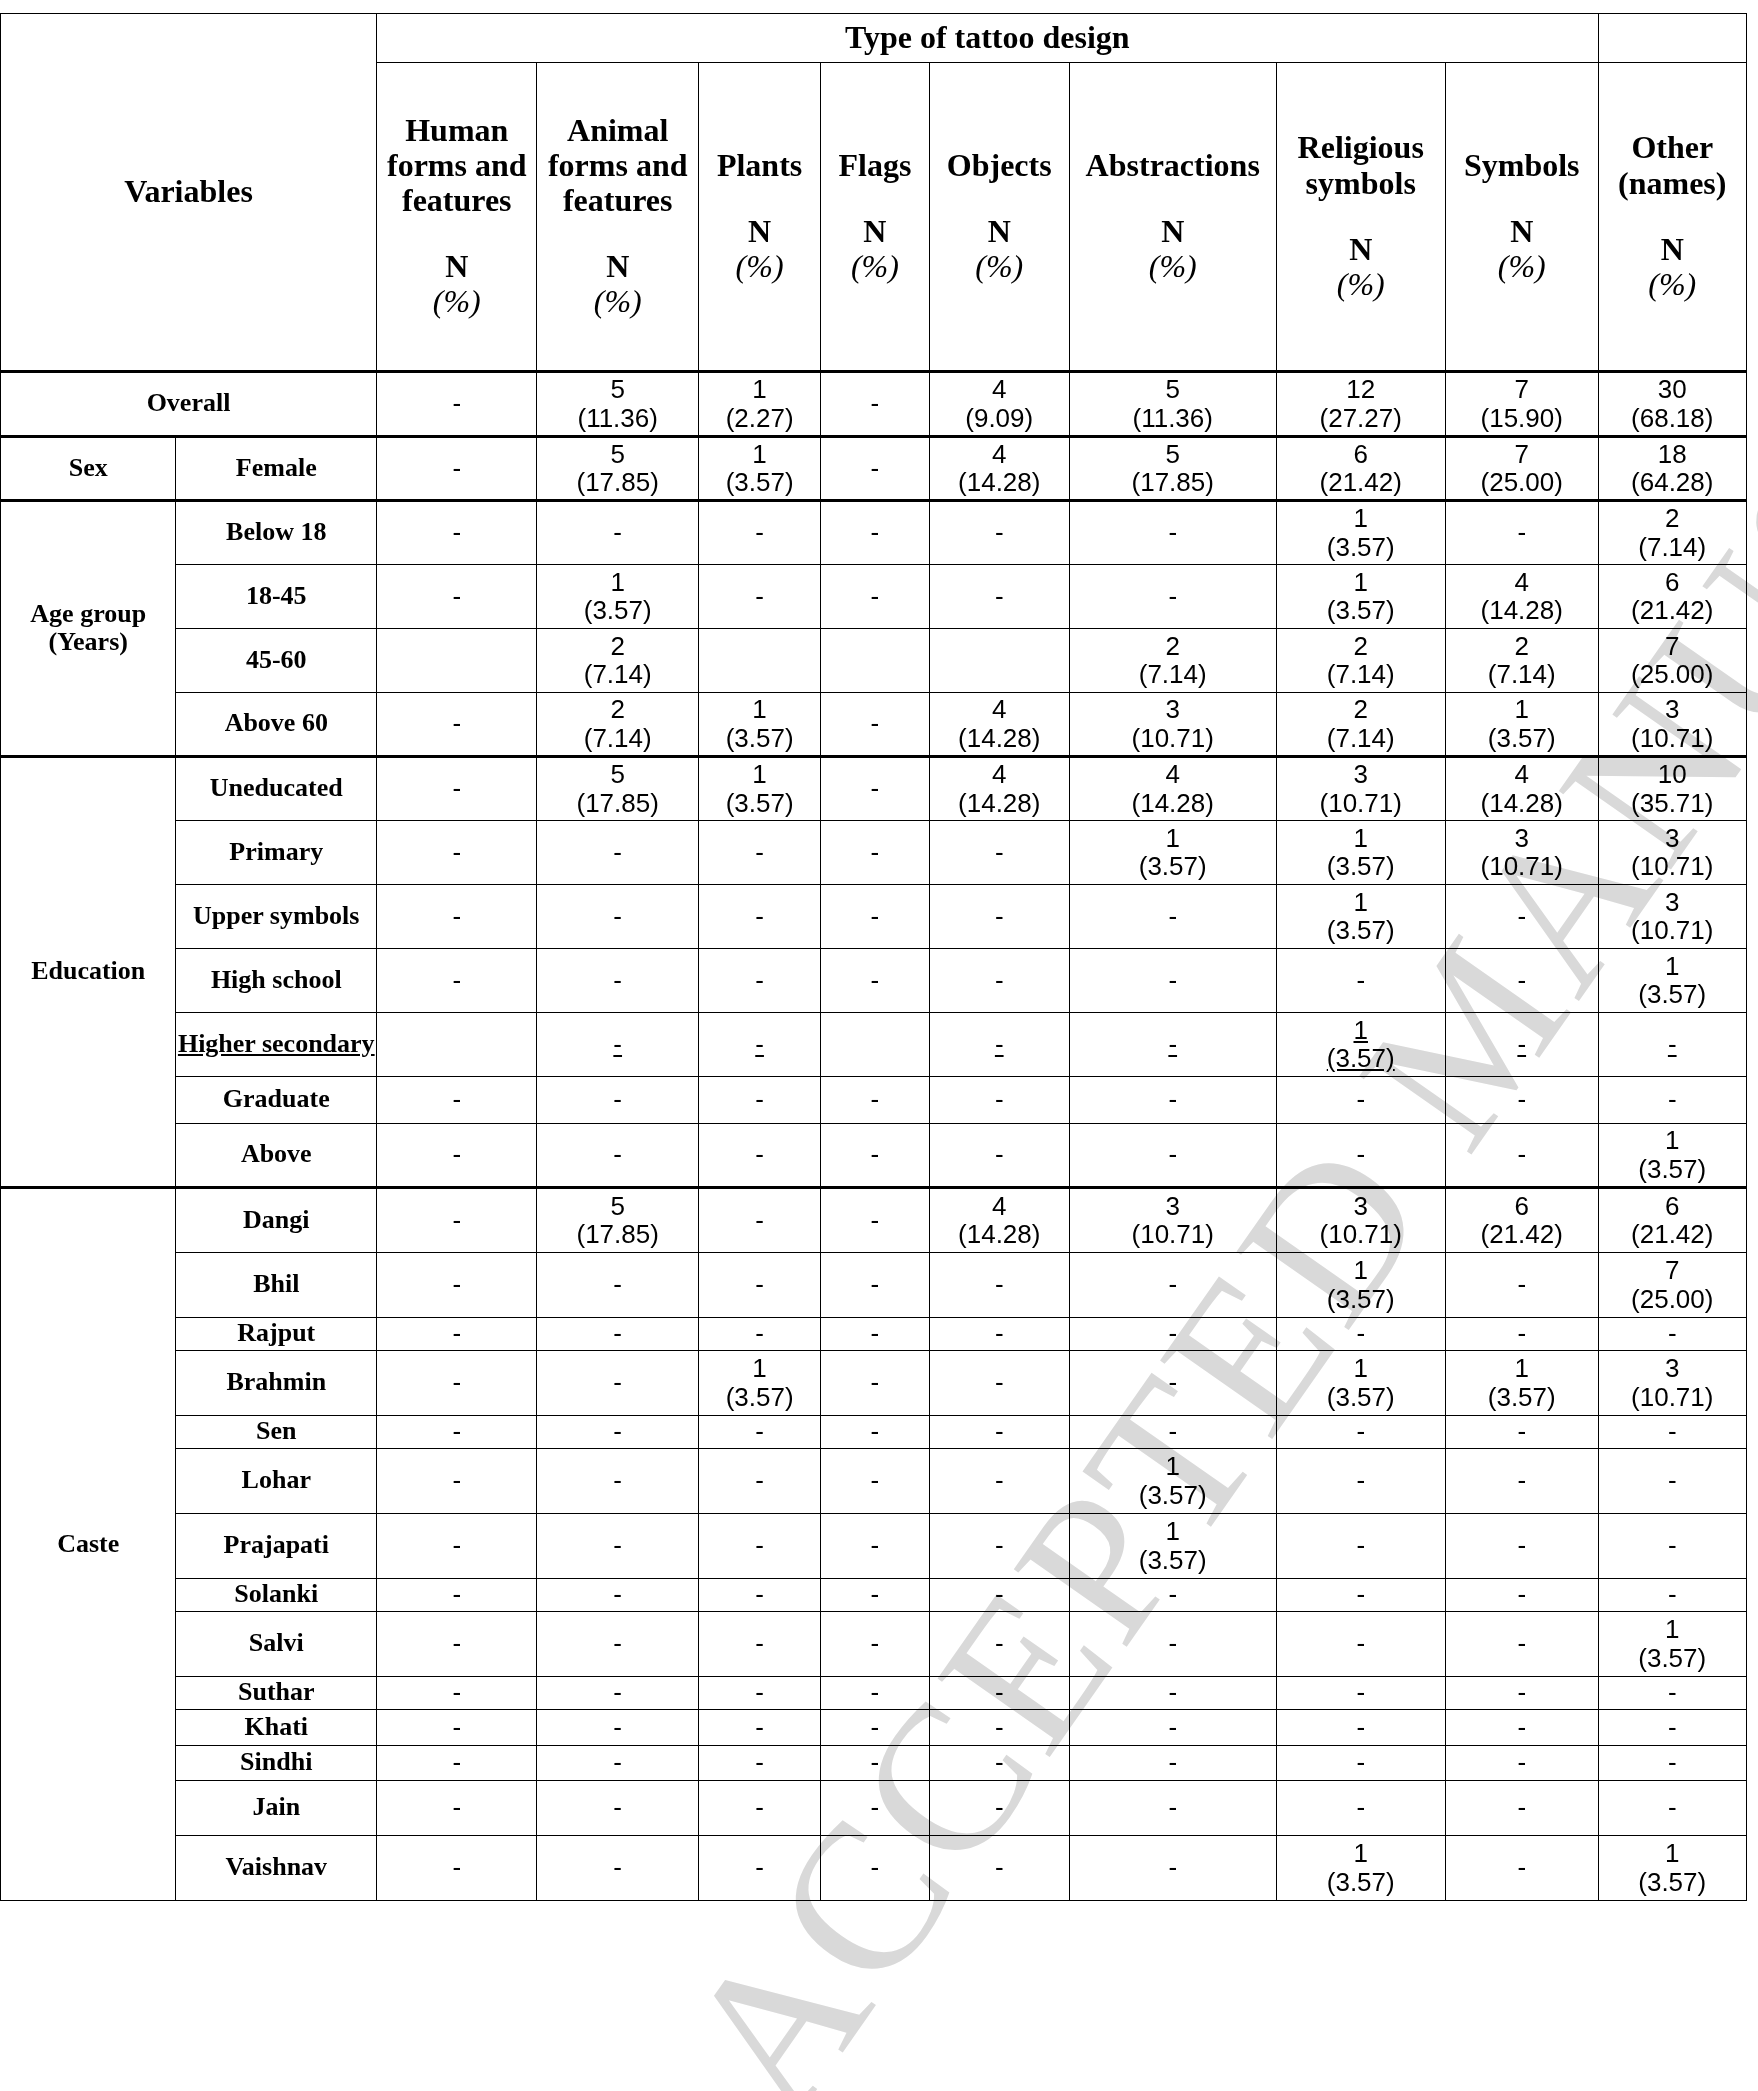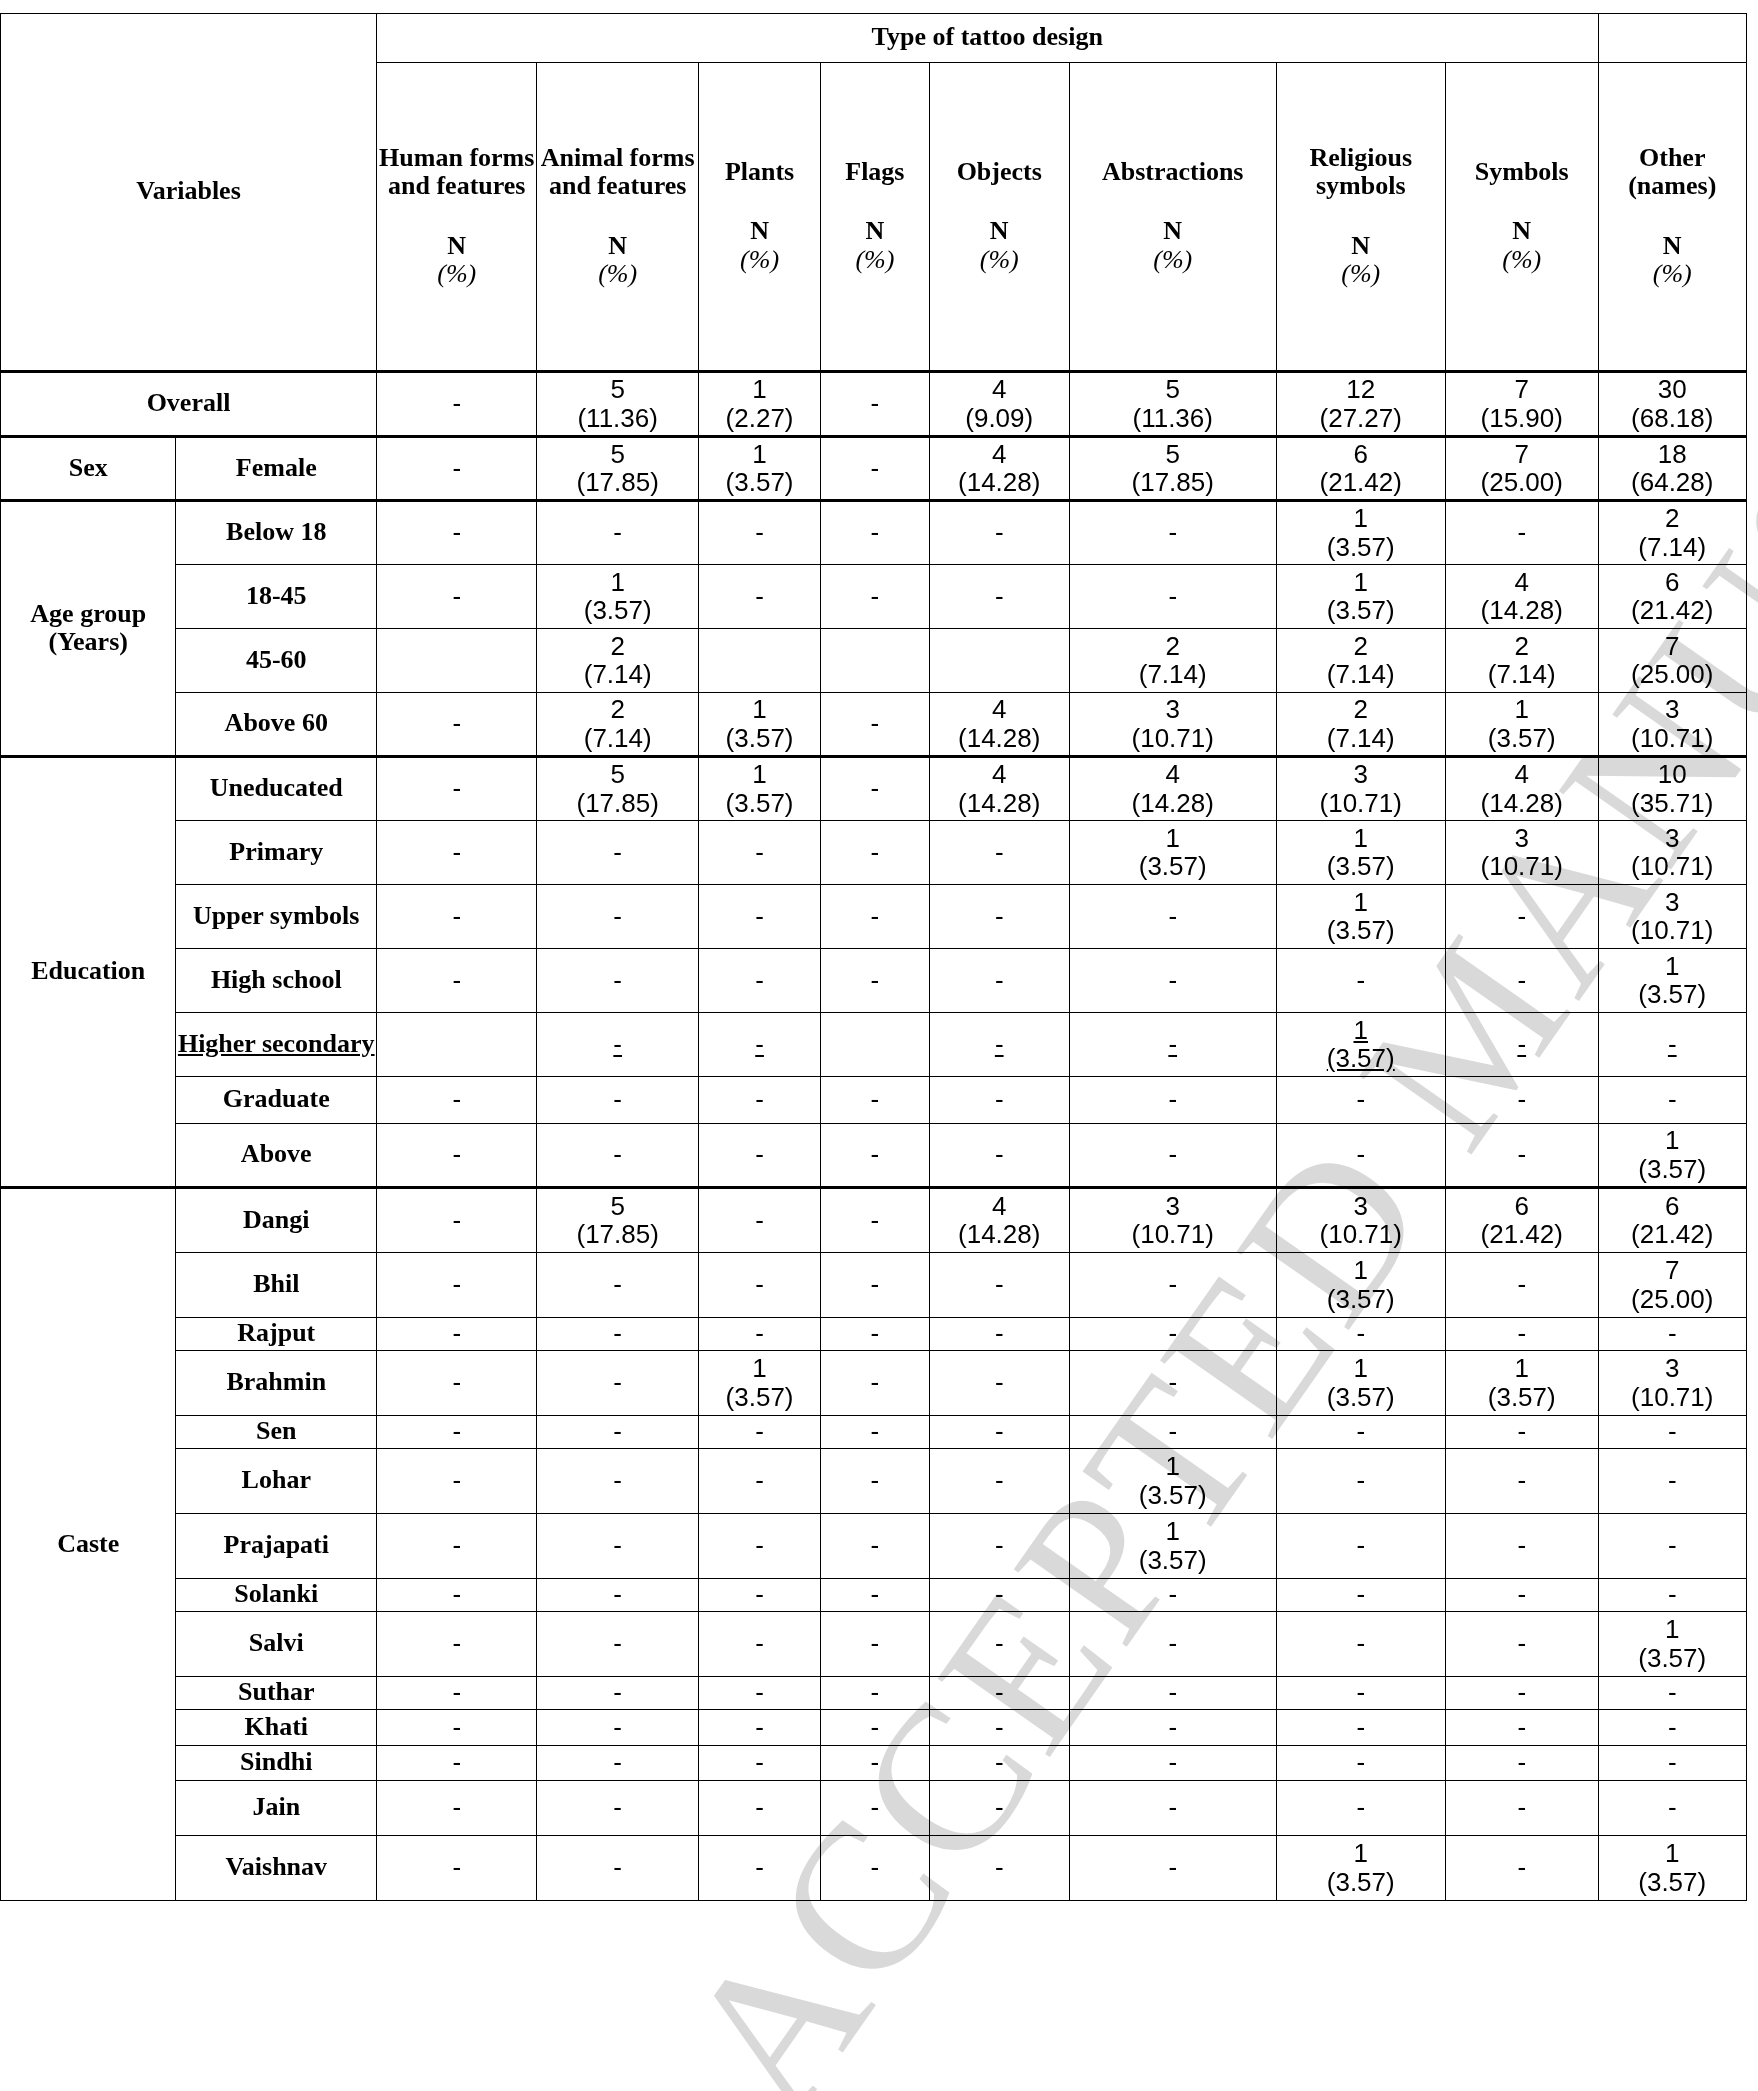"Type of tattoo design" th { font-size: 26px -> 32px }
